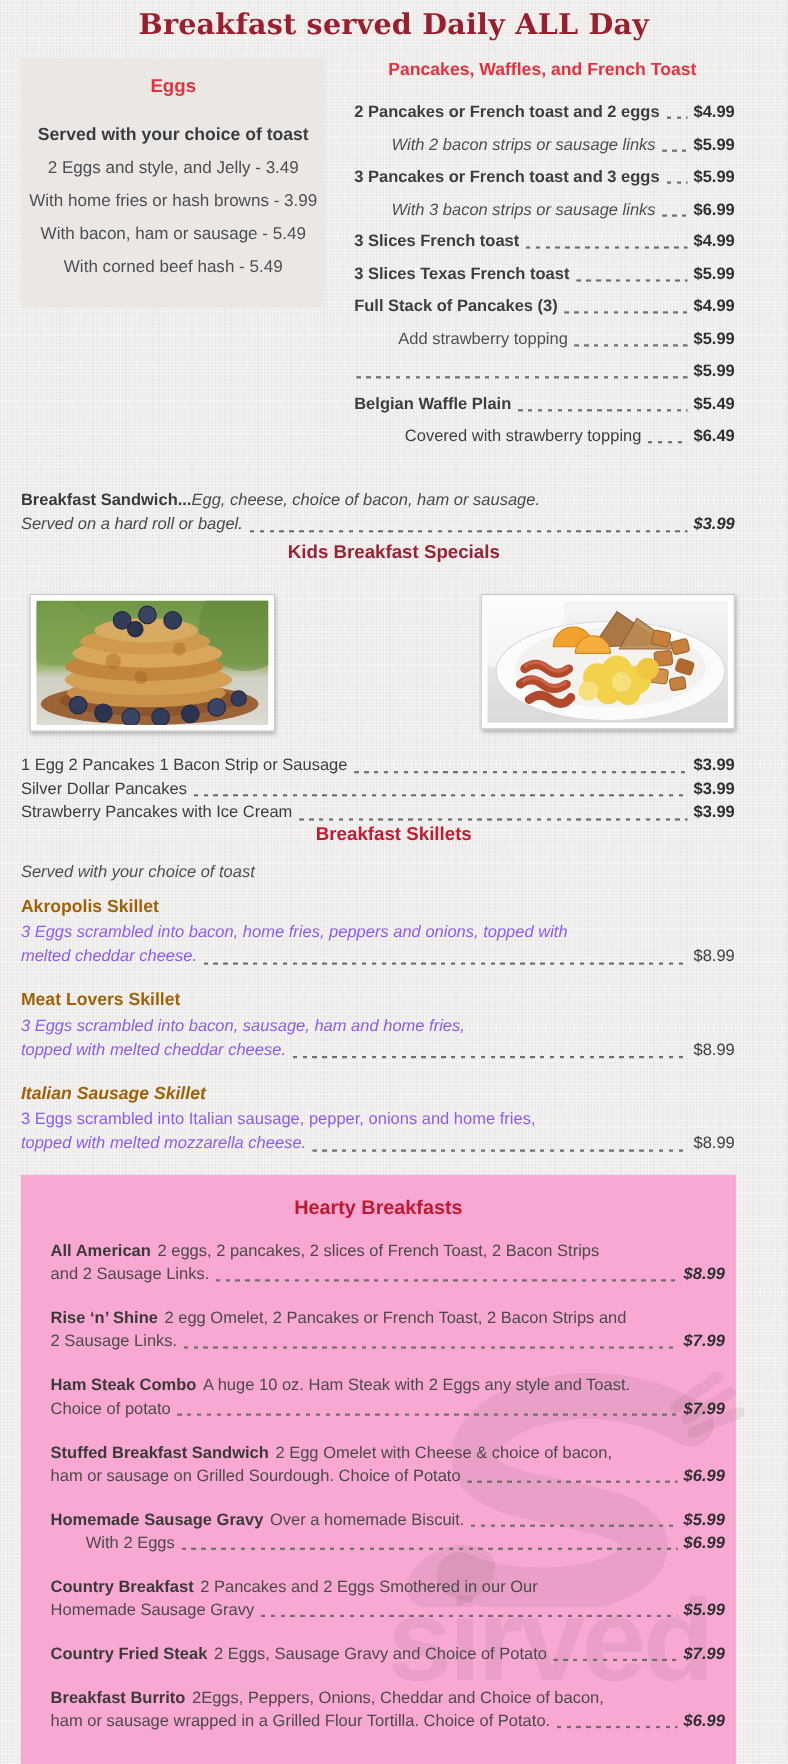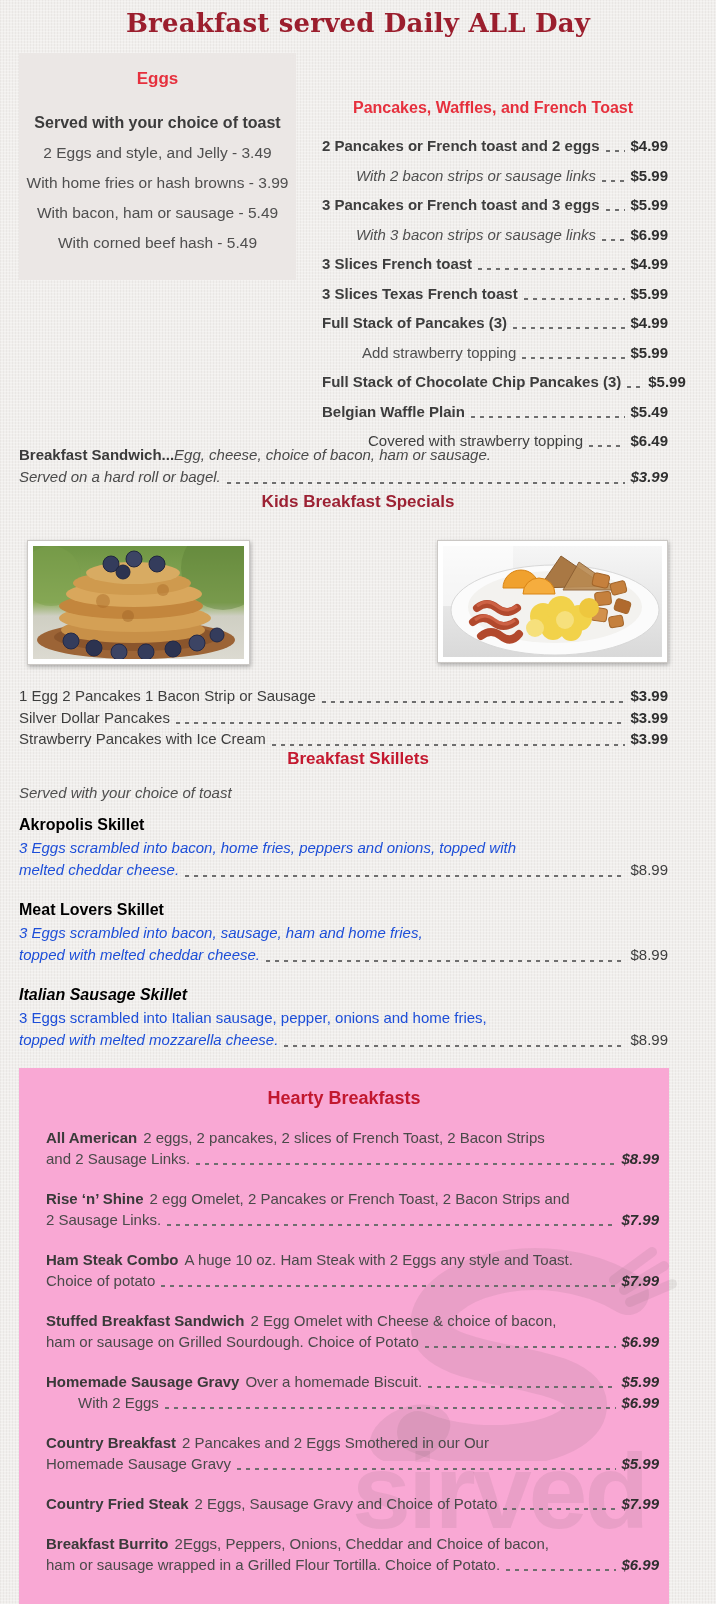"Pancakes, Waffles, and French Toast" #pw-heading { margin-top: 44px -> none }
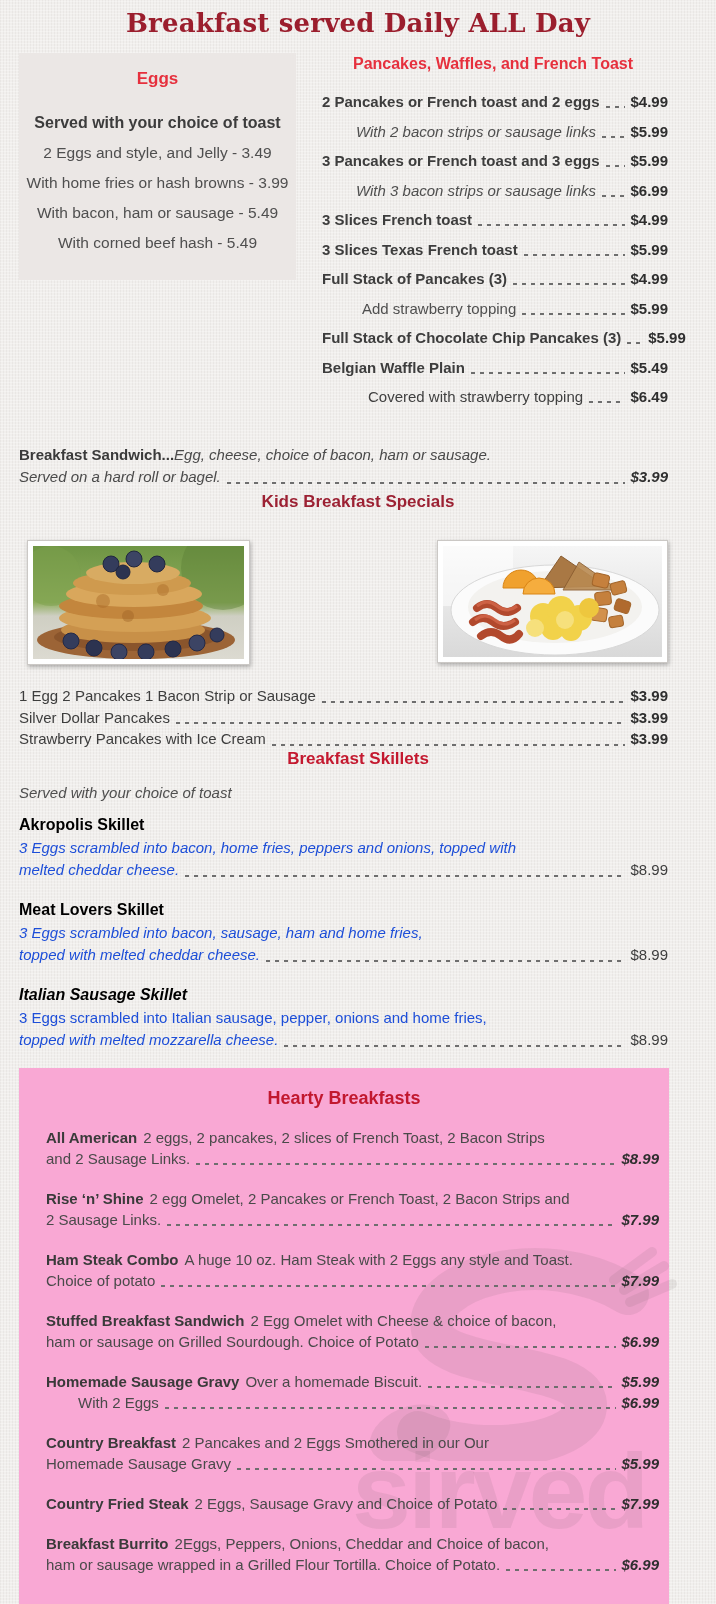"Full Stack of Chocolate Chip" span.name { html: <span>Full Stack of Chocolate Chip Pancakes (3)</span> -> none }
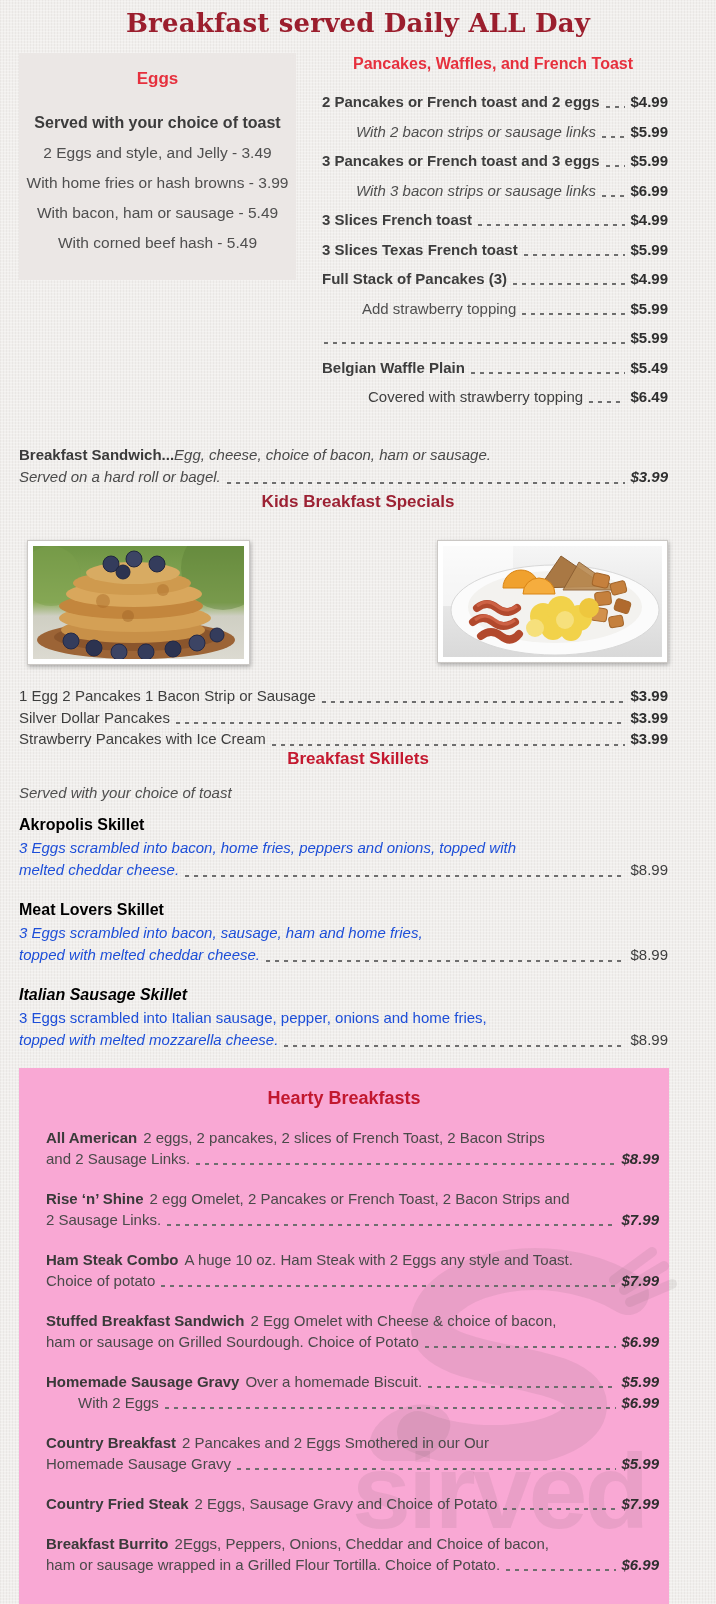"Akropolis Skillet" .sk-name { color: #000000 -> #a16207 }
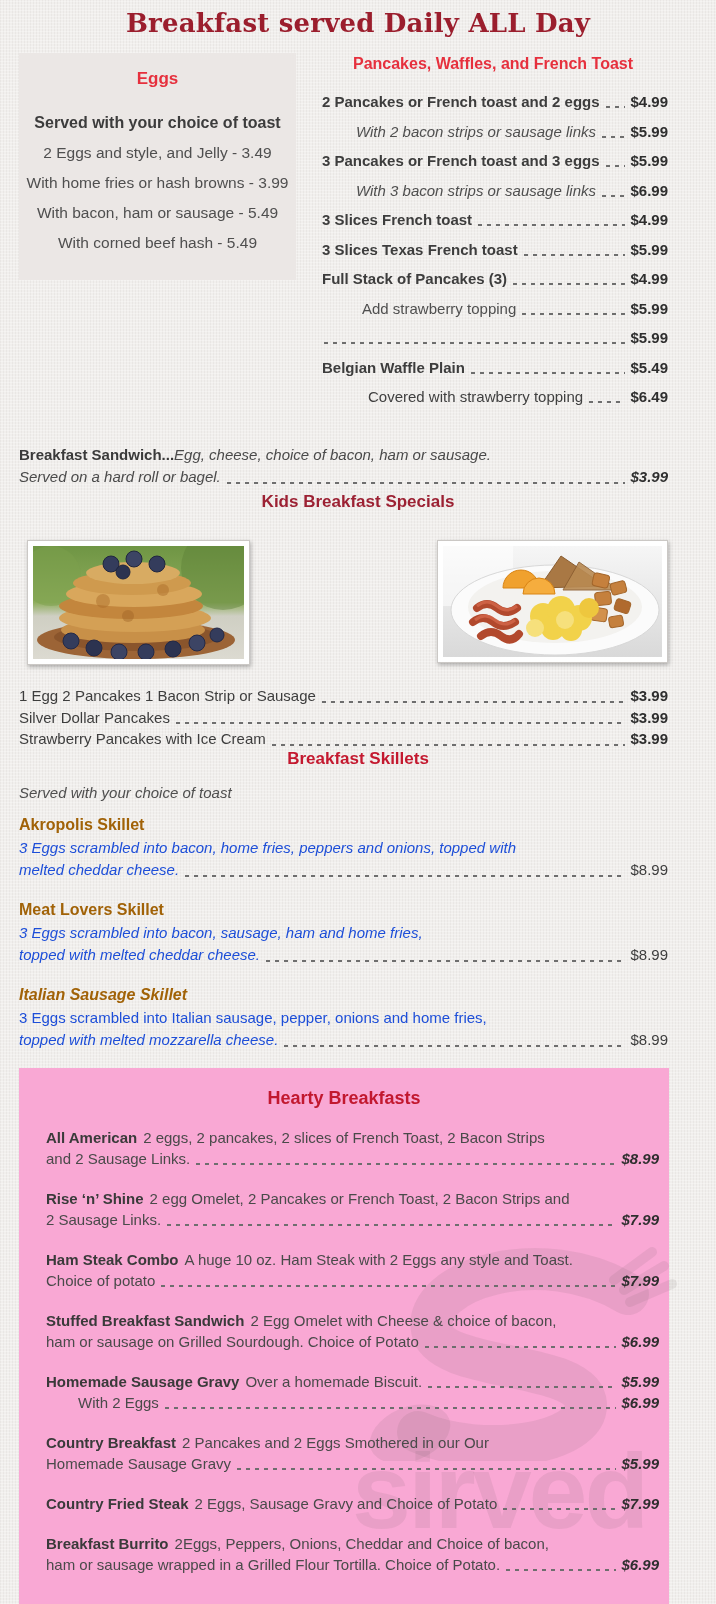"3 Eggs scrambled into bacon," .sk-desc { color: #1d4ed8 -> #8b5cf6 }
